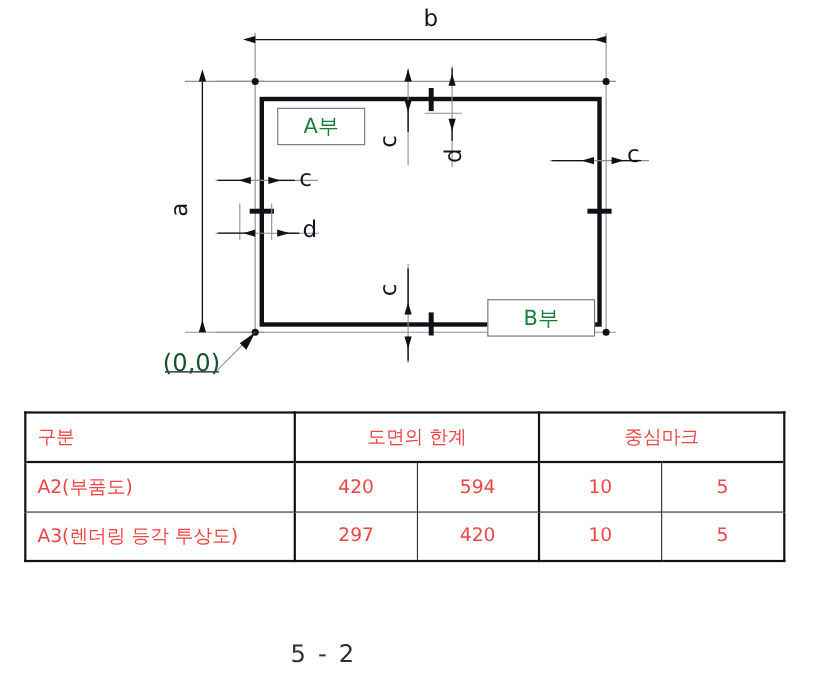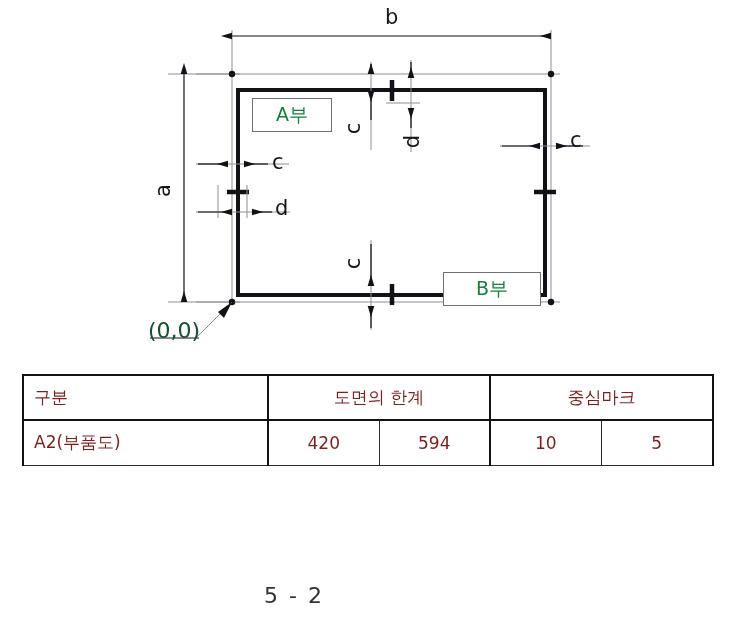"구분" #spec-table td { color: #7f1d1d -> #ef4444 }
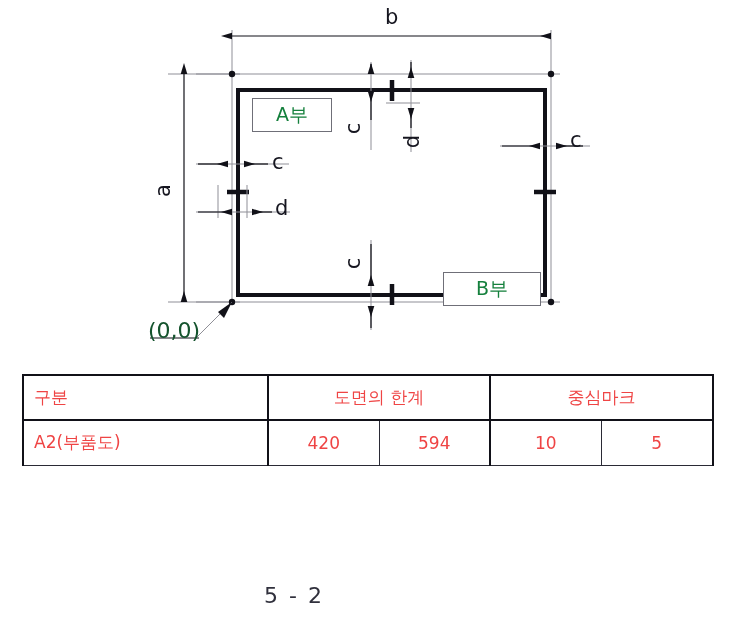"A3(렌더링 등각 투상도)" tr { html: none -> <tr> <td>A3(렌더링 등각 투상도)</td> <td>297</td> <td>420</td> <td>10</td> <td>5</td> </tr> }
